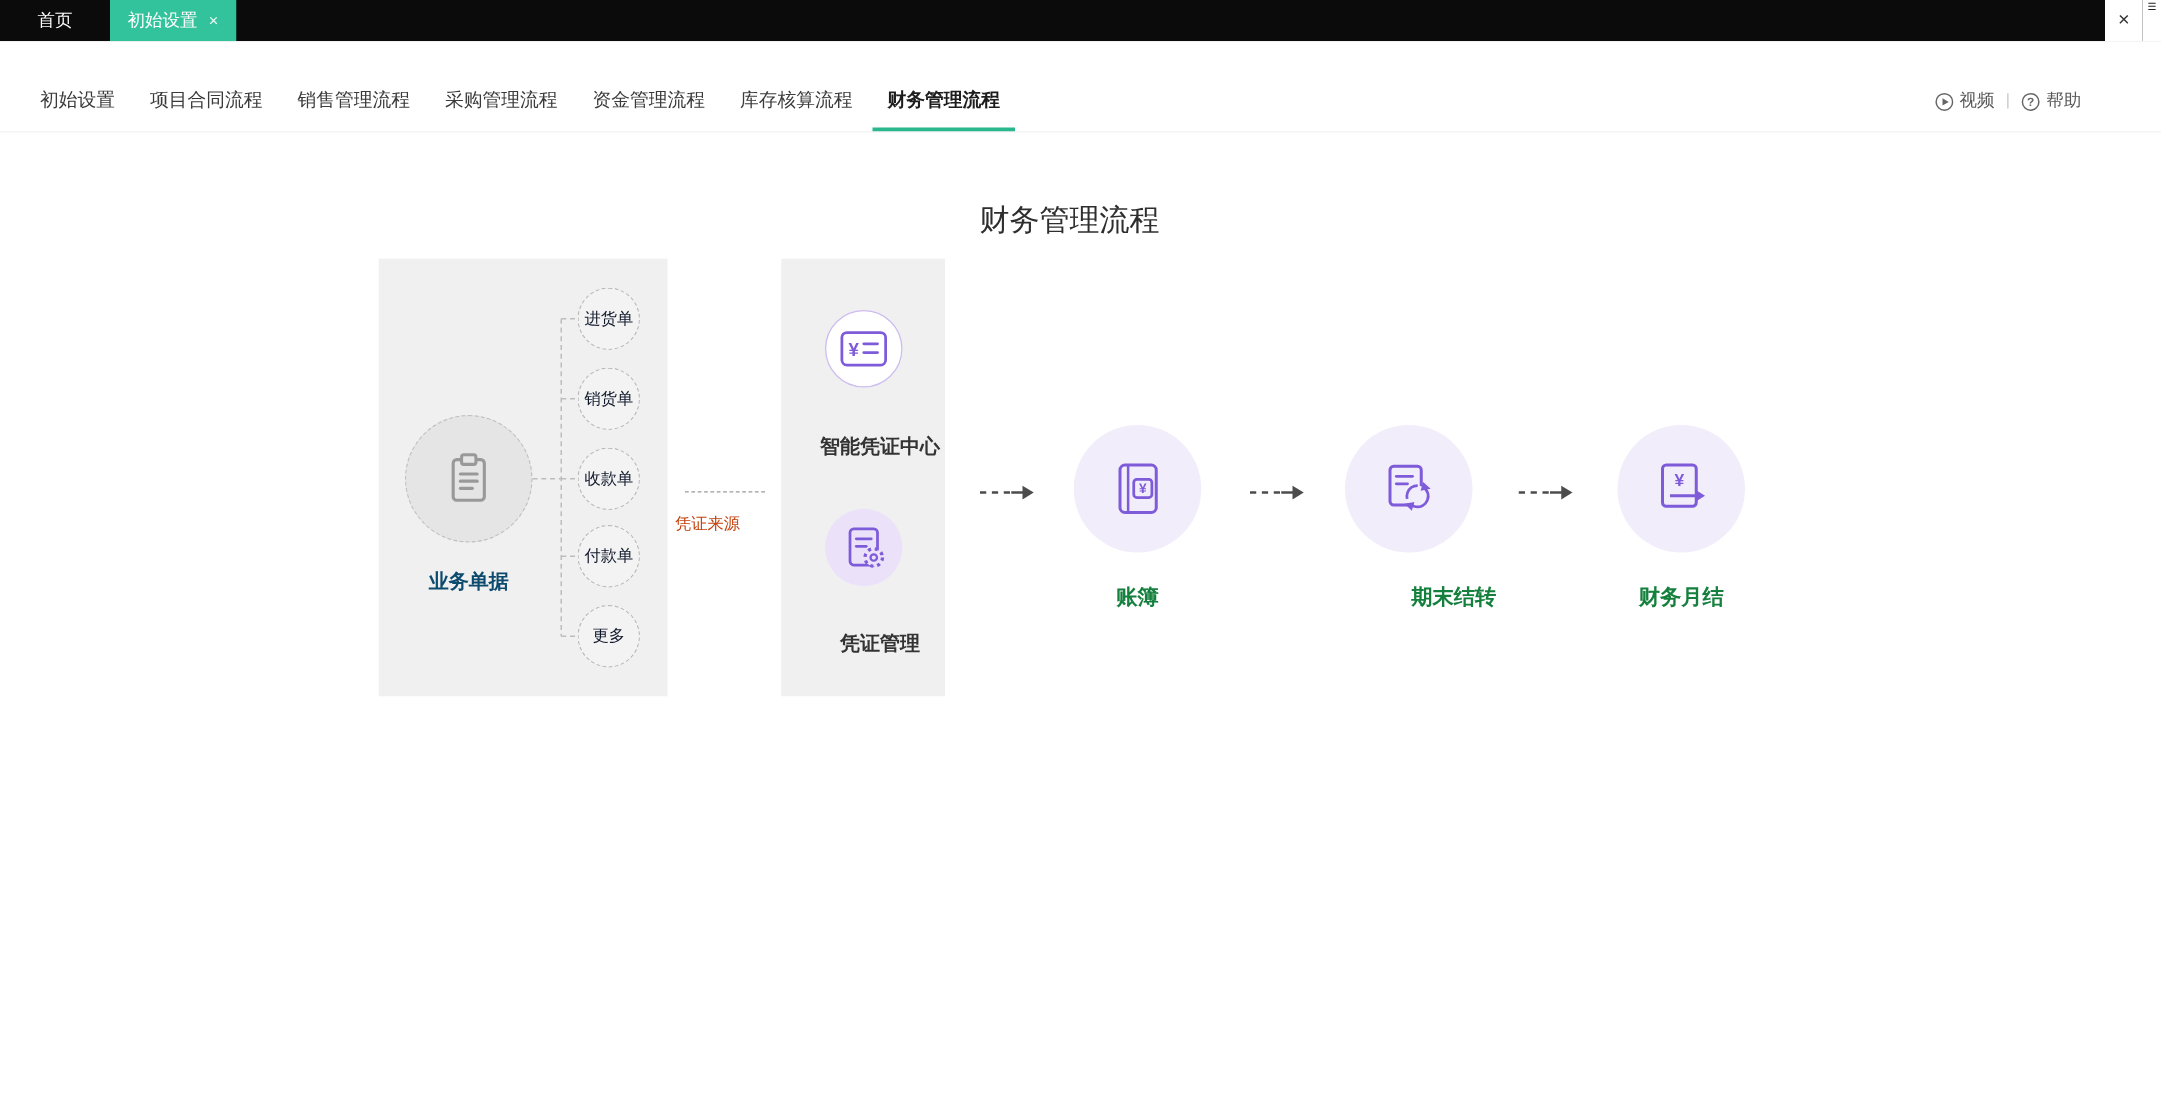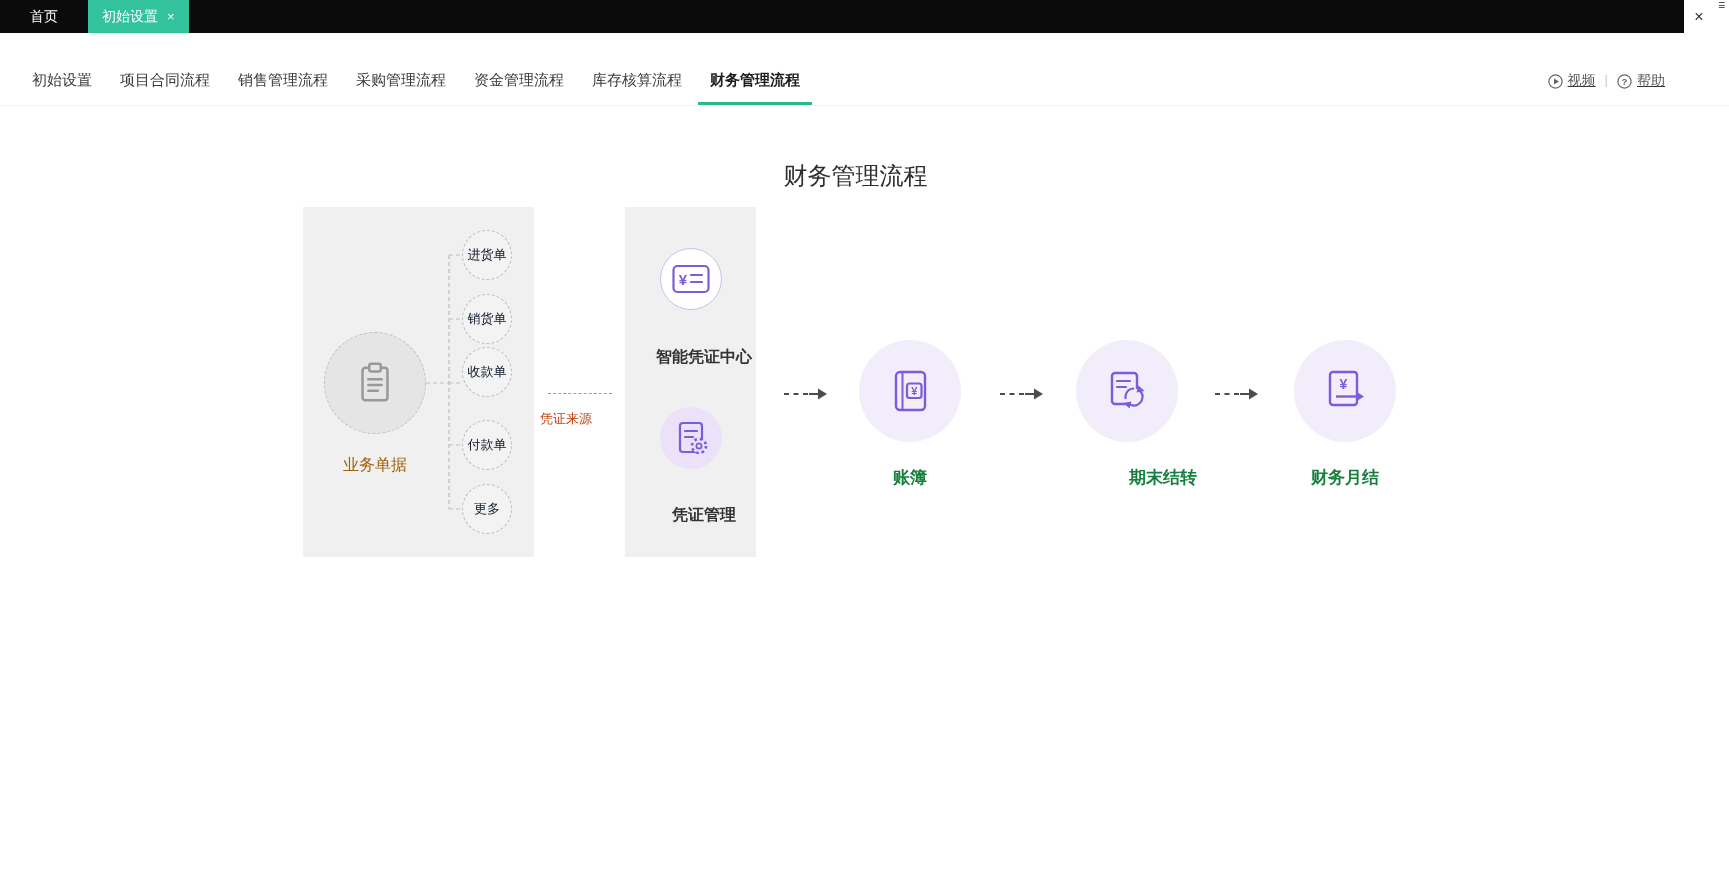"视频" .nav-utils { text-decoration: underline -> none }
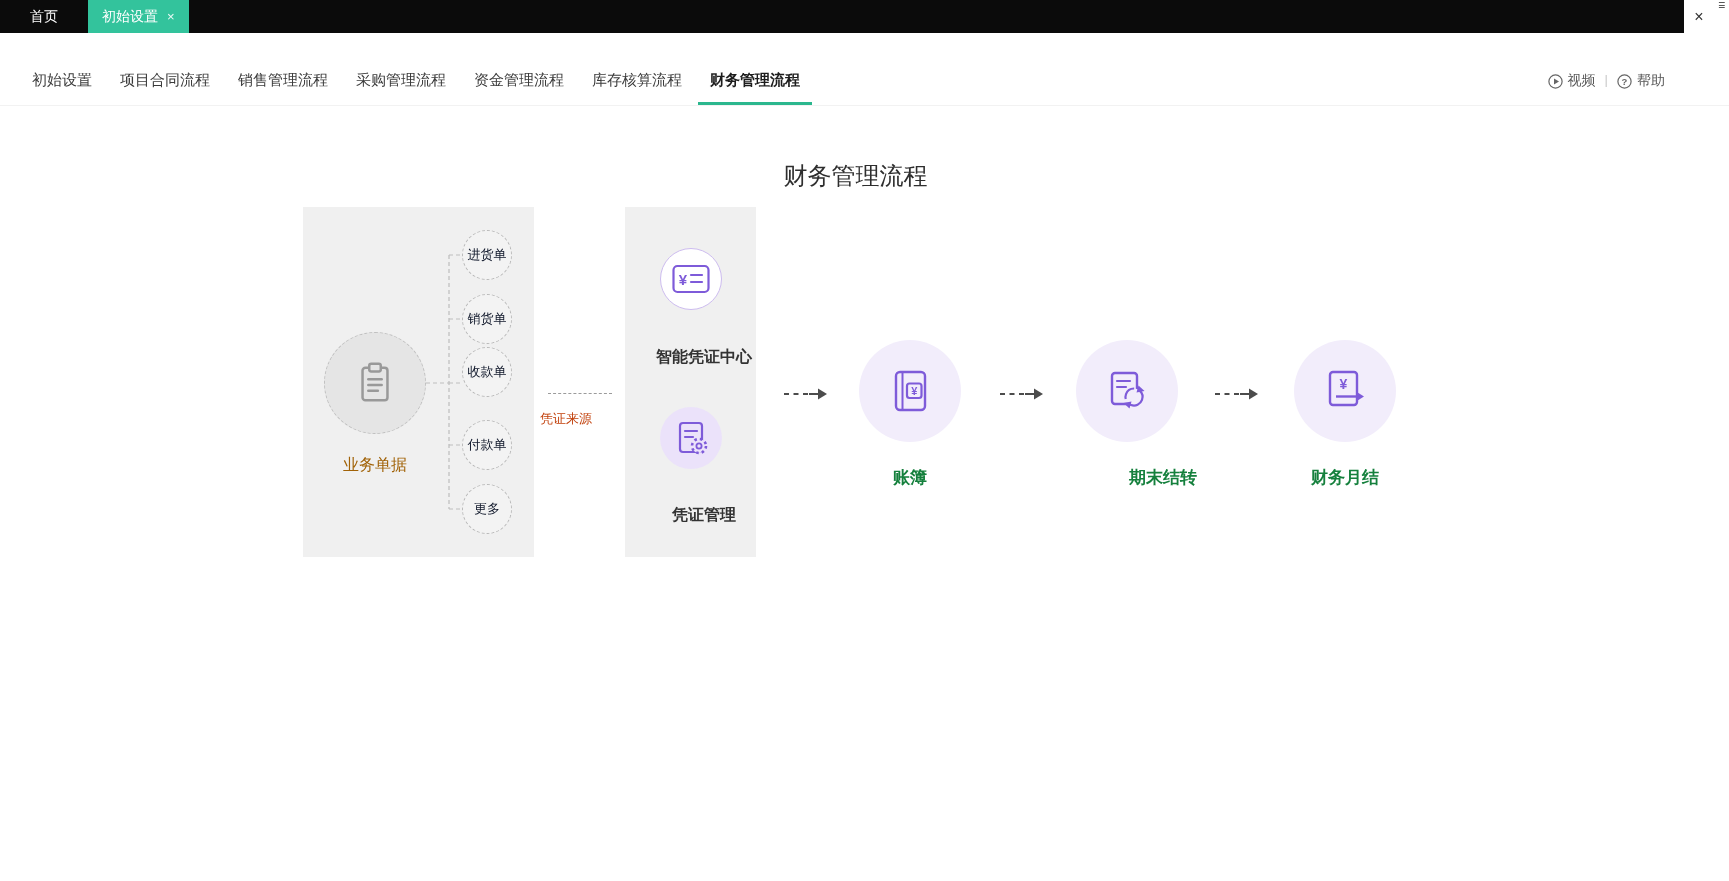"收款单" div.doc-circle { top: 140px -> 151px }
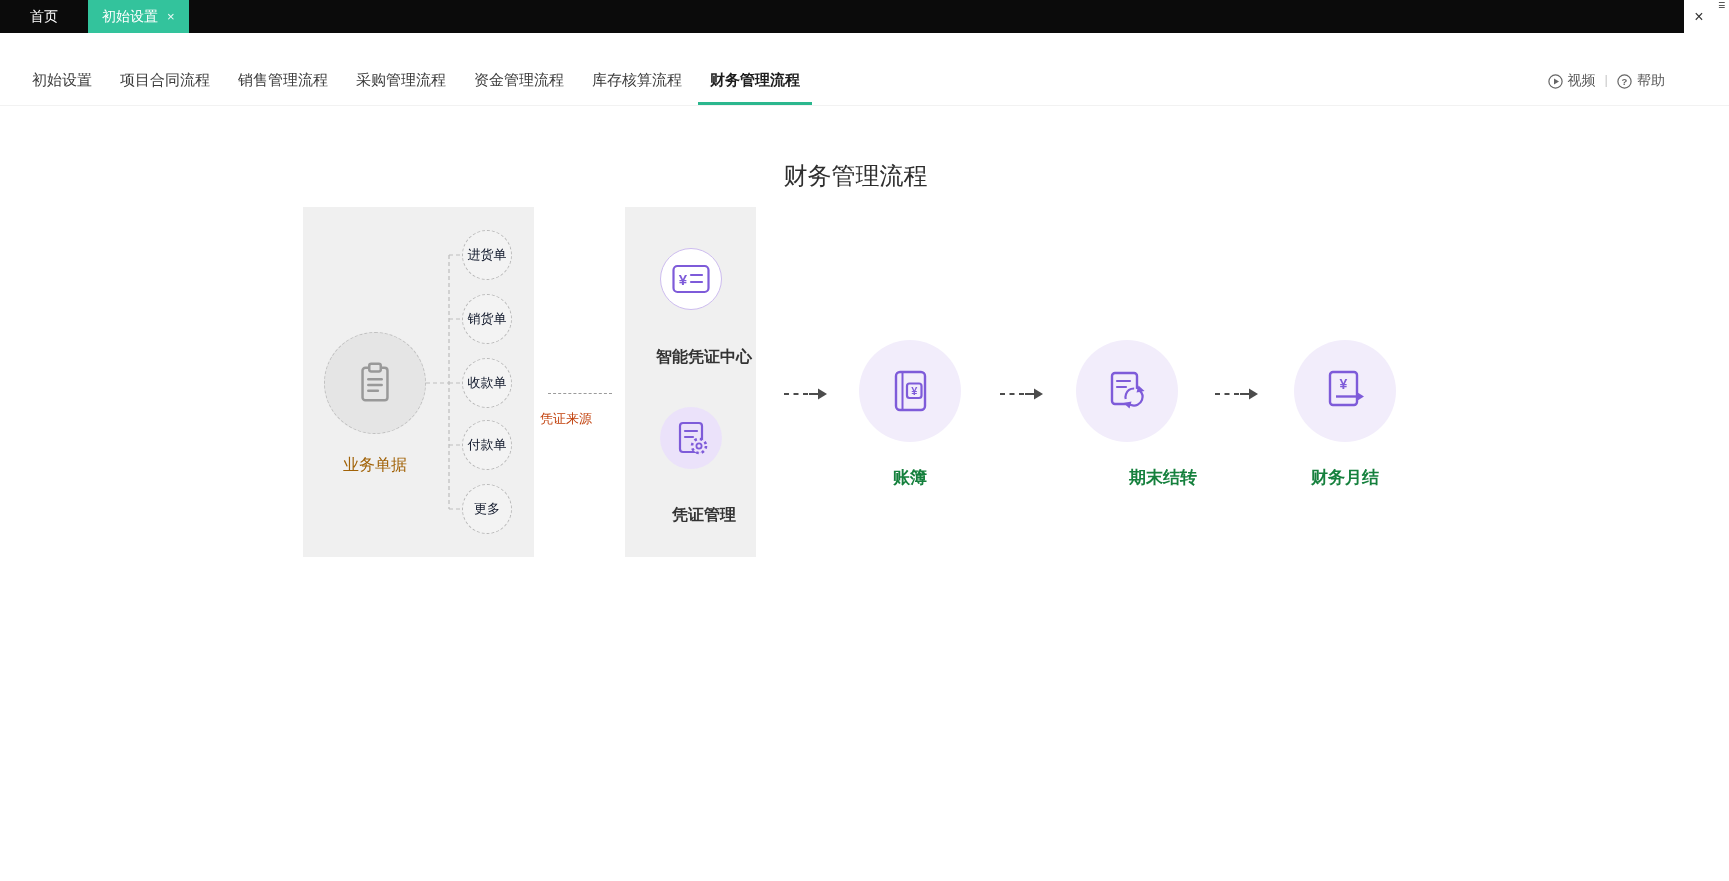"业务单据" .big-label { color: #a16207 -> #0c4a6e; font-weight: 400 -> 700 }
